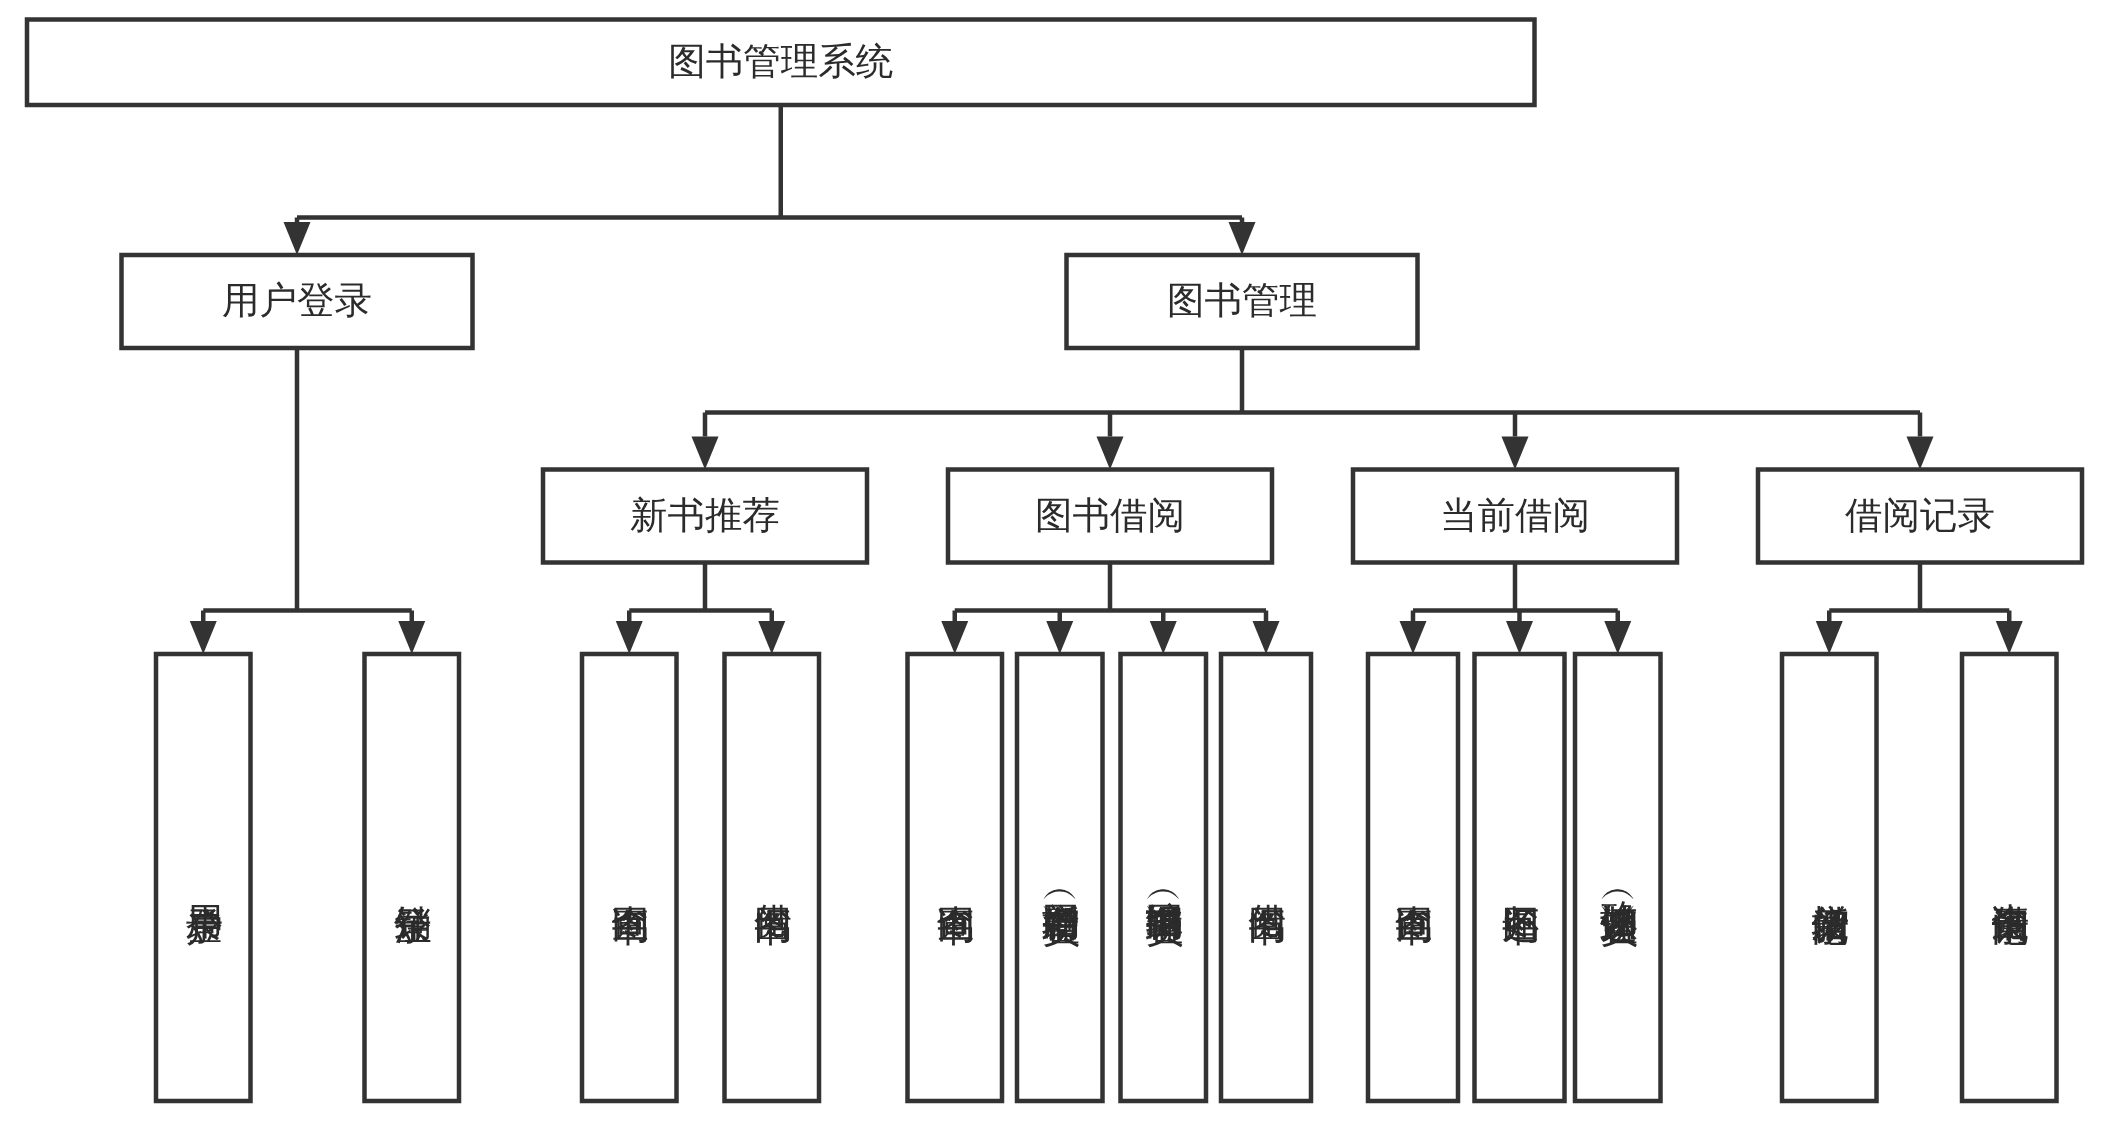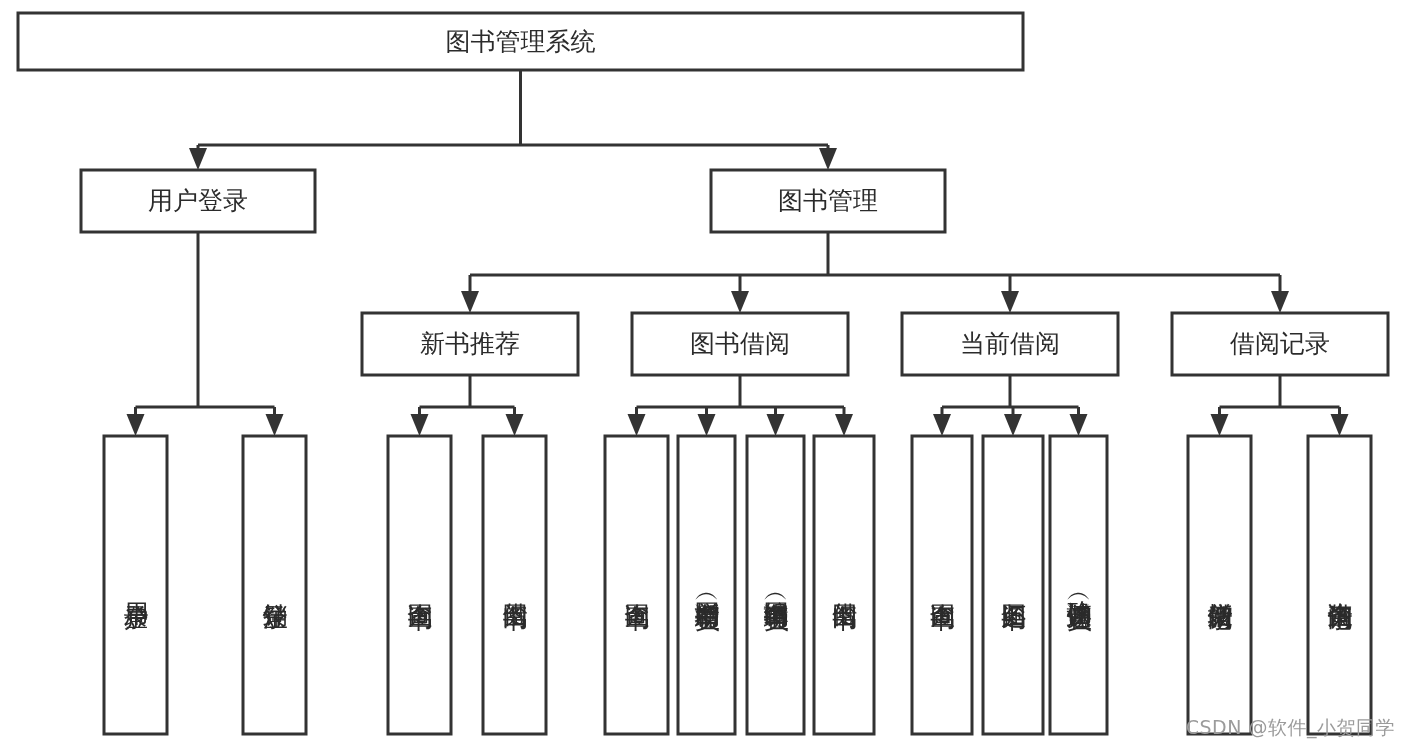"CSDN @软件_小贺同学" div.watermark { html: <div>CSDN @软件_小贺同学</div> -> none }
